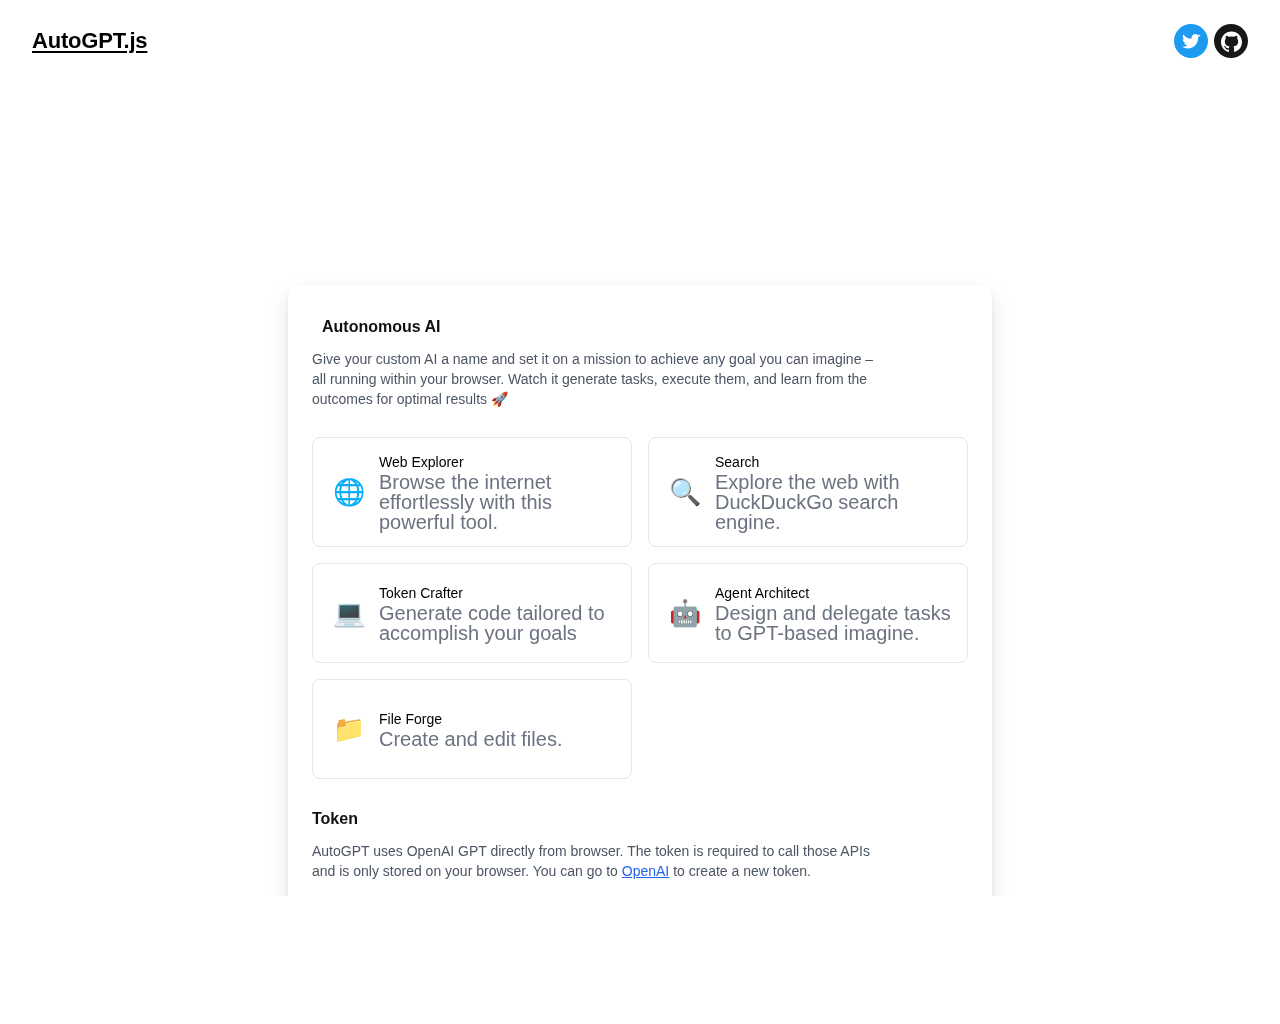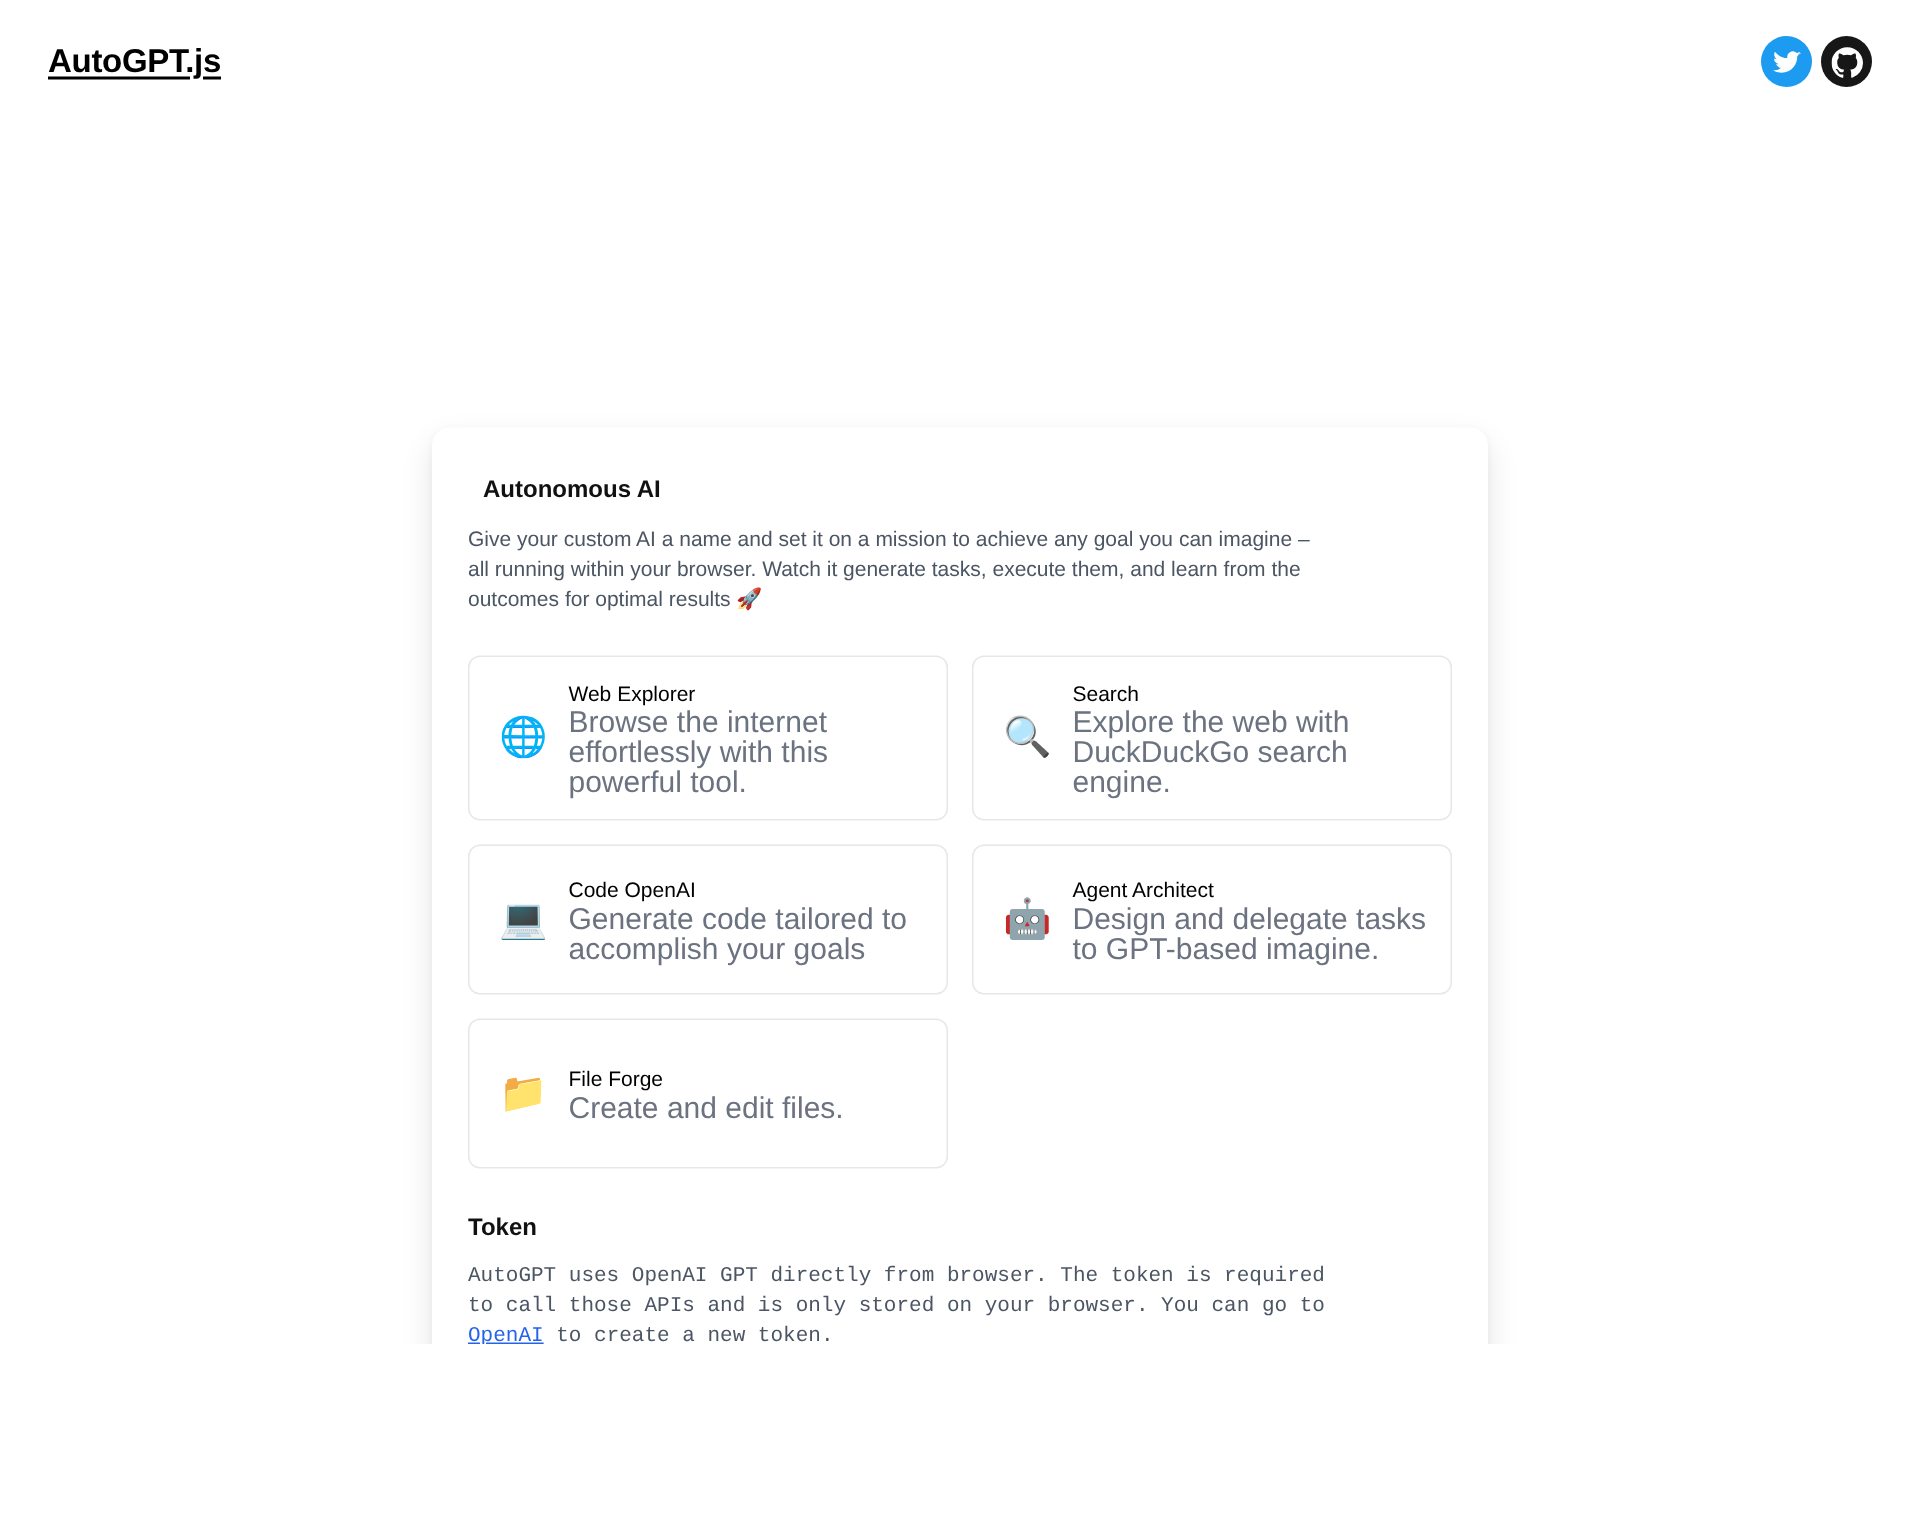"Code OpenAI" div.tool-name { text: Code OpenAI -> Token Crafter }
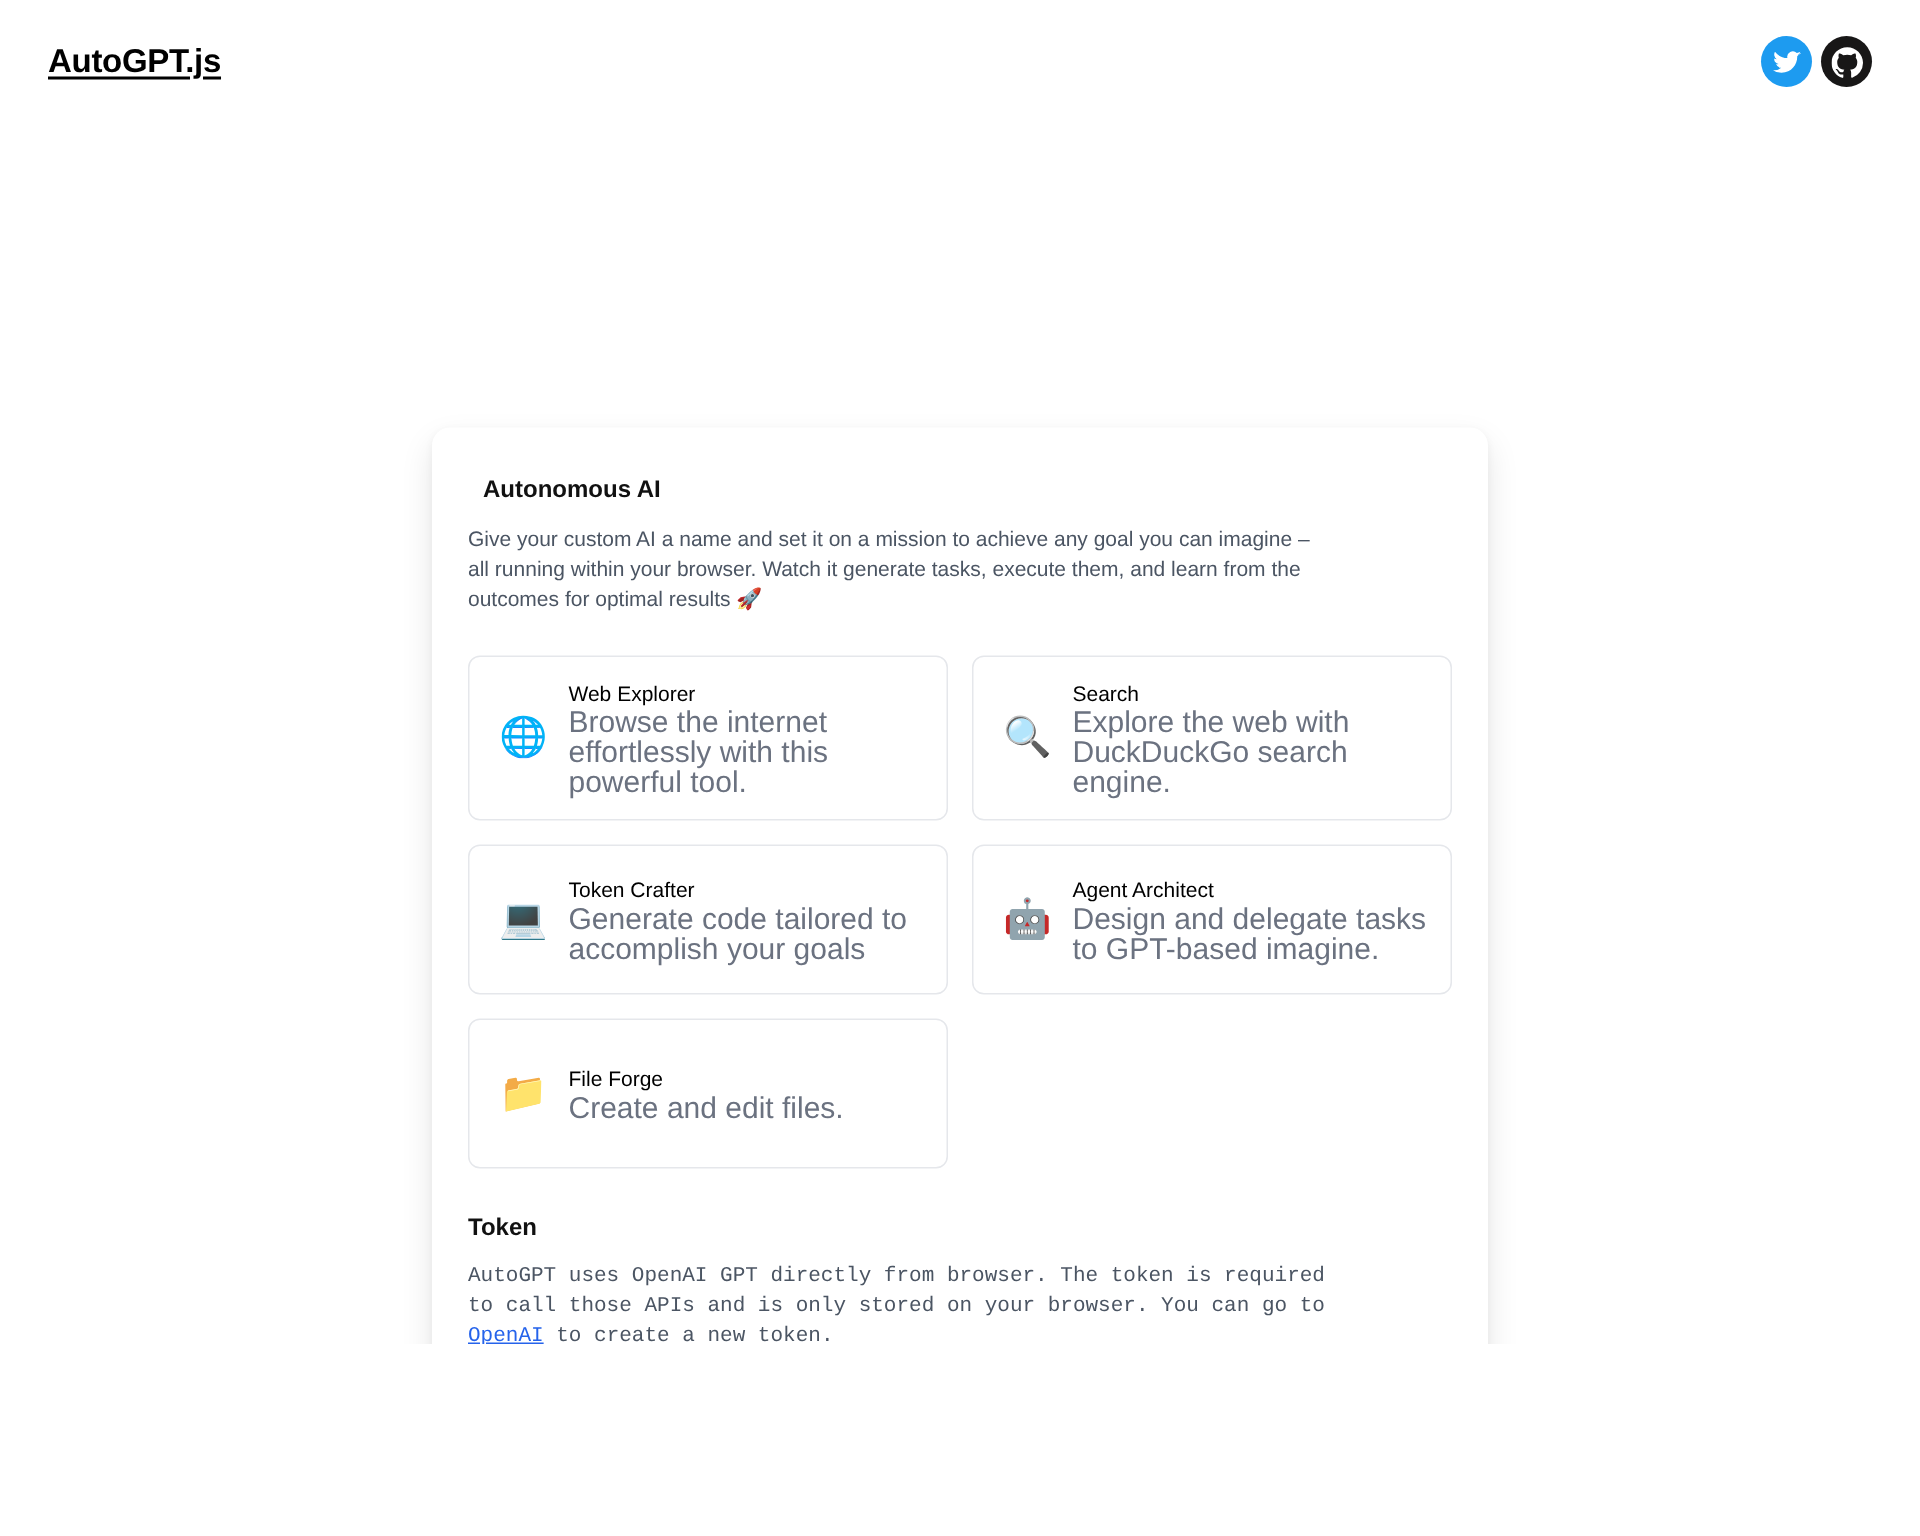"AutoGPT uses OpenAI GPT directly" .token-desc { font-family: Liberation Mono, monospace -> none }
